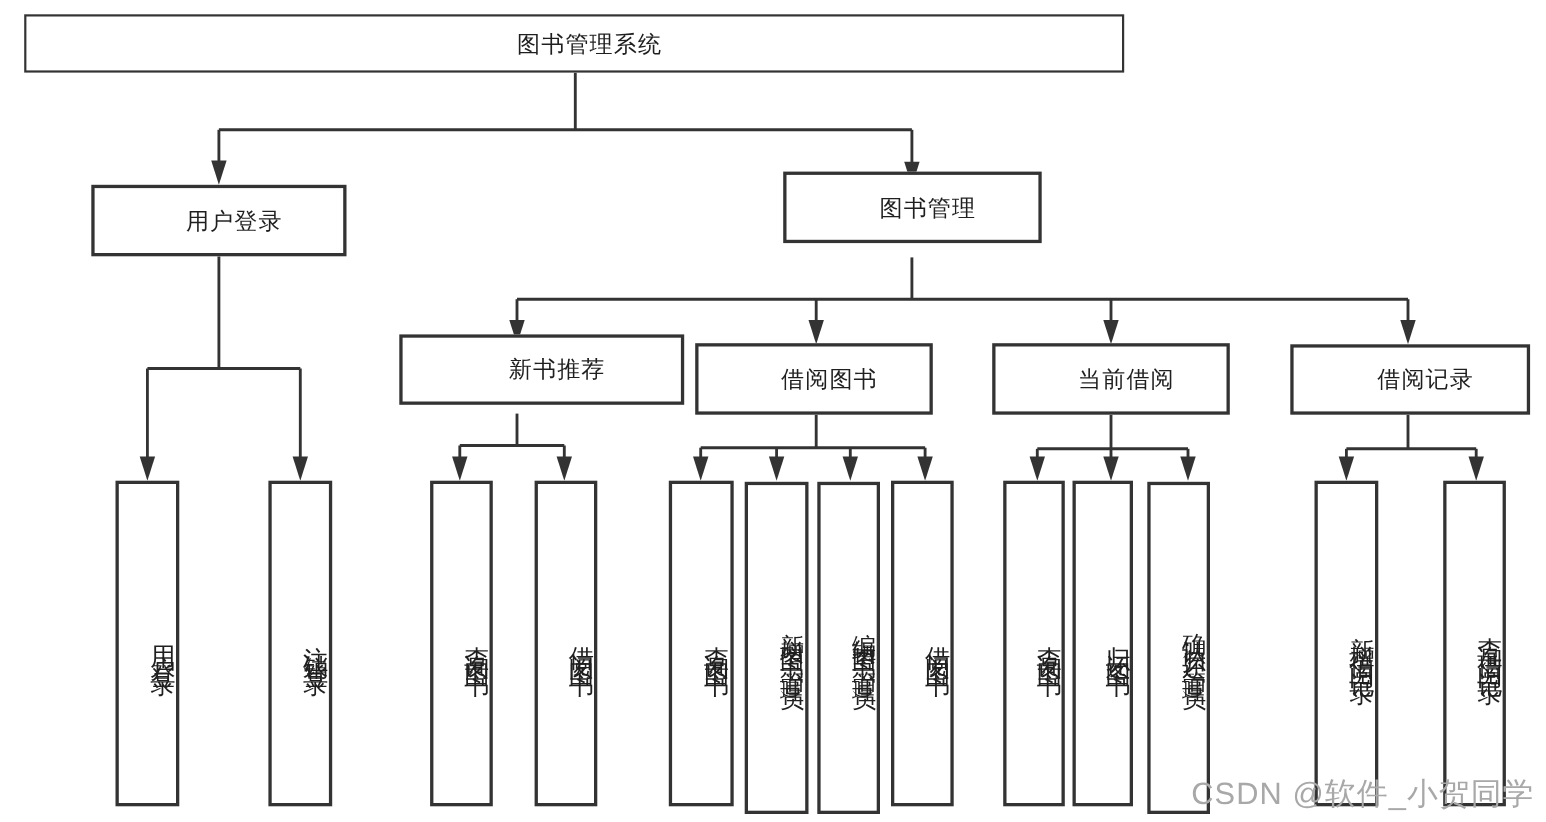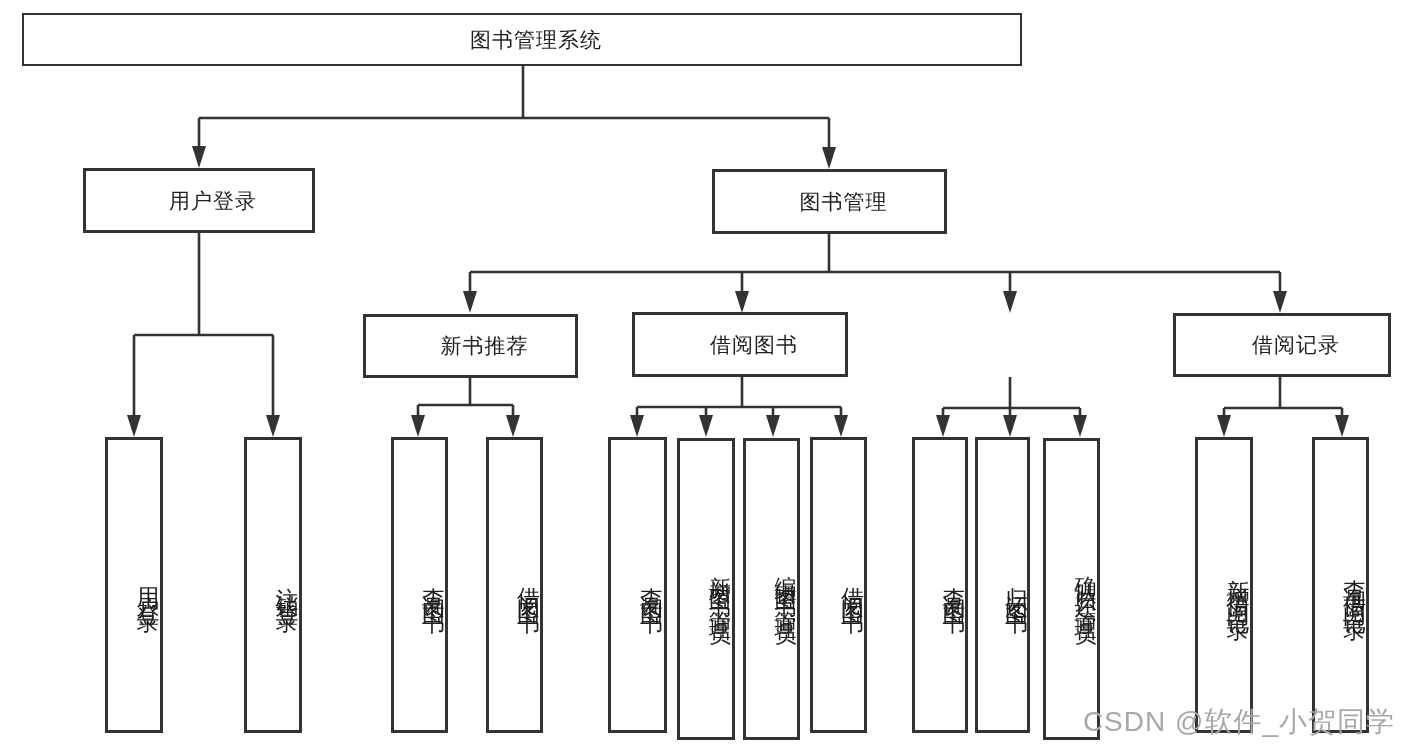"图书管理" div.node { top: 169px -> 156px }
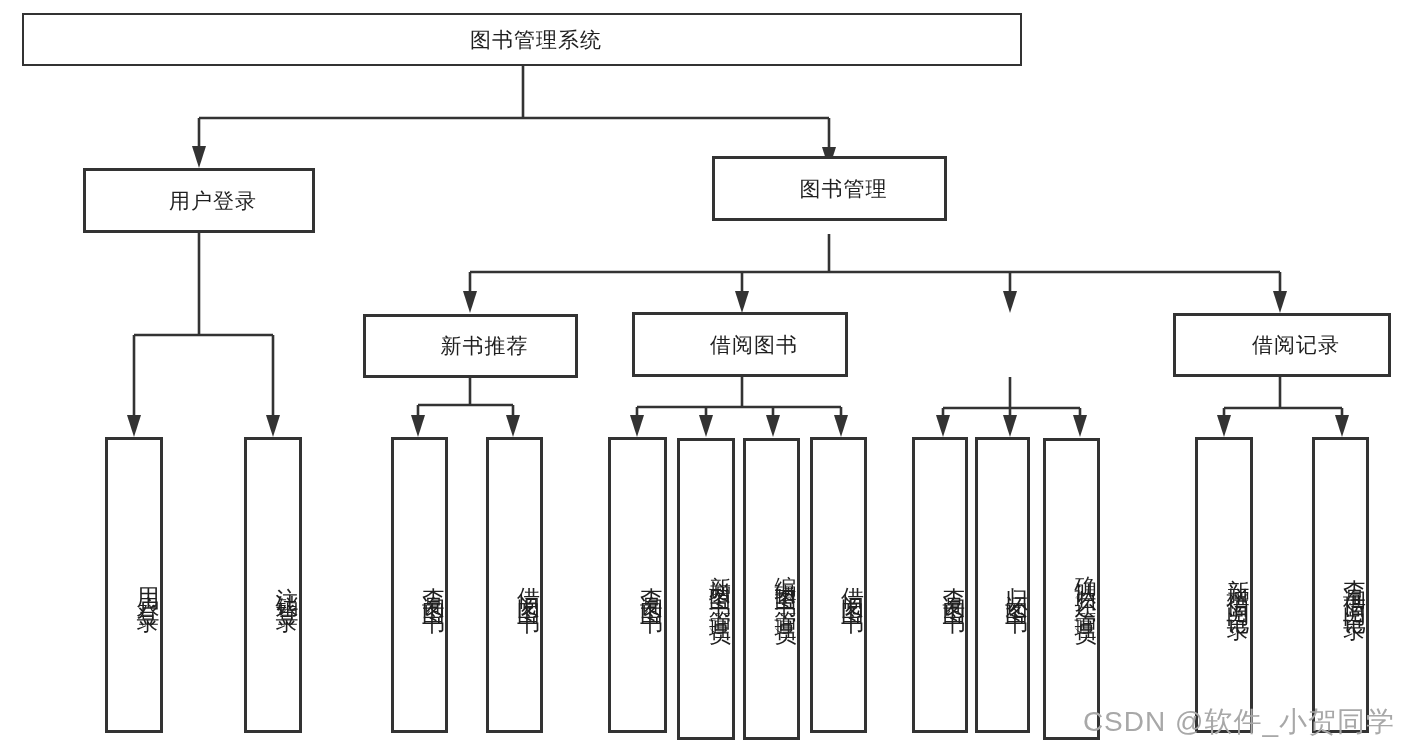"新书推荐" div.node { top: 314px -> 304px; width: 215px -> 259px }
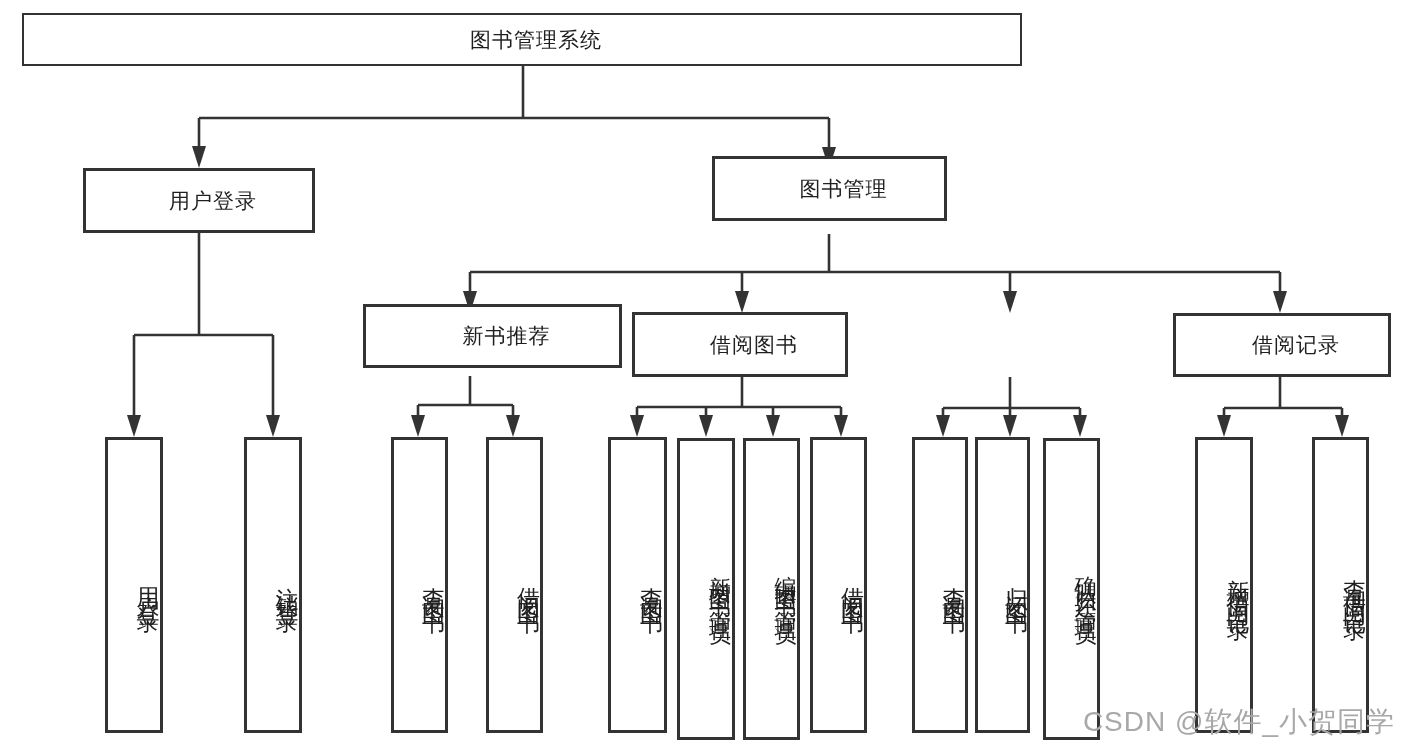"当前借阅" div.node { html: none -> <div> <span>当前借阅</span> </div> }
